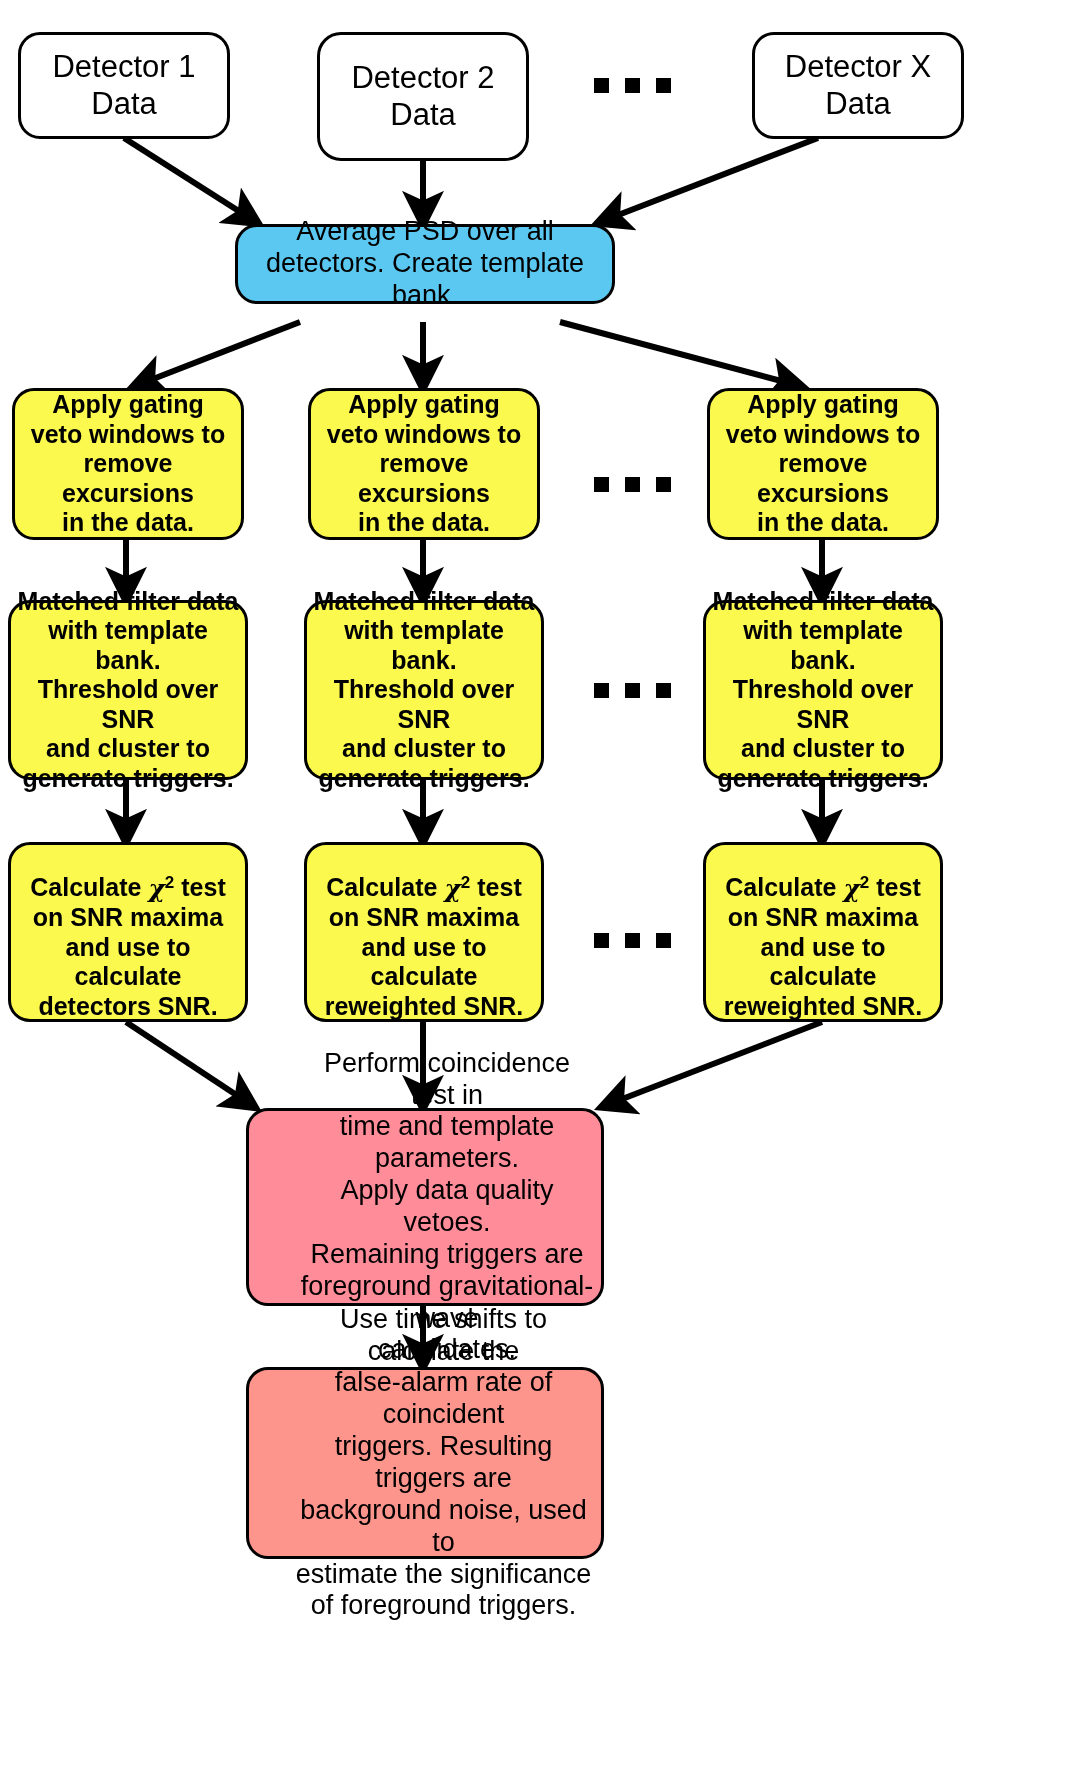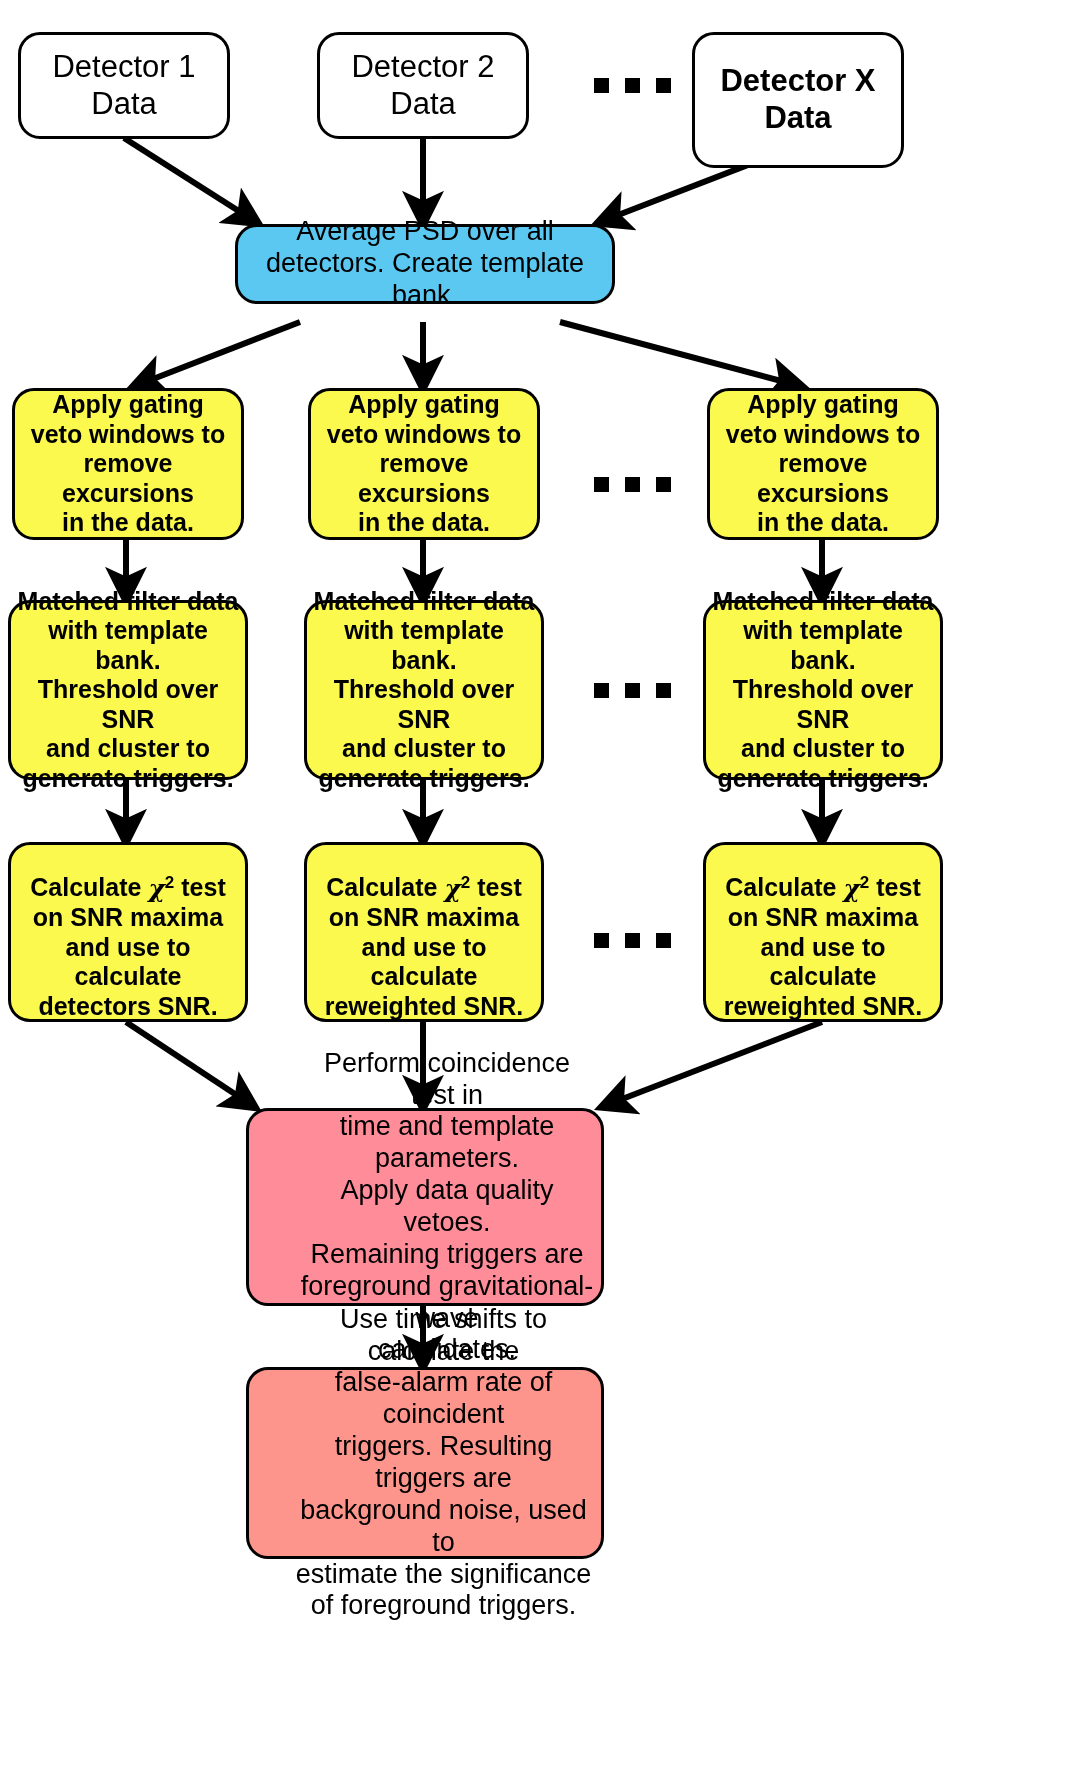"Detector 2" div.node { border-radius: none -> 24px; height: 107px -> 129px }
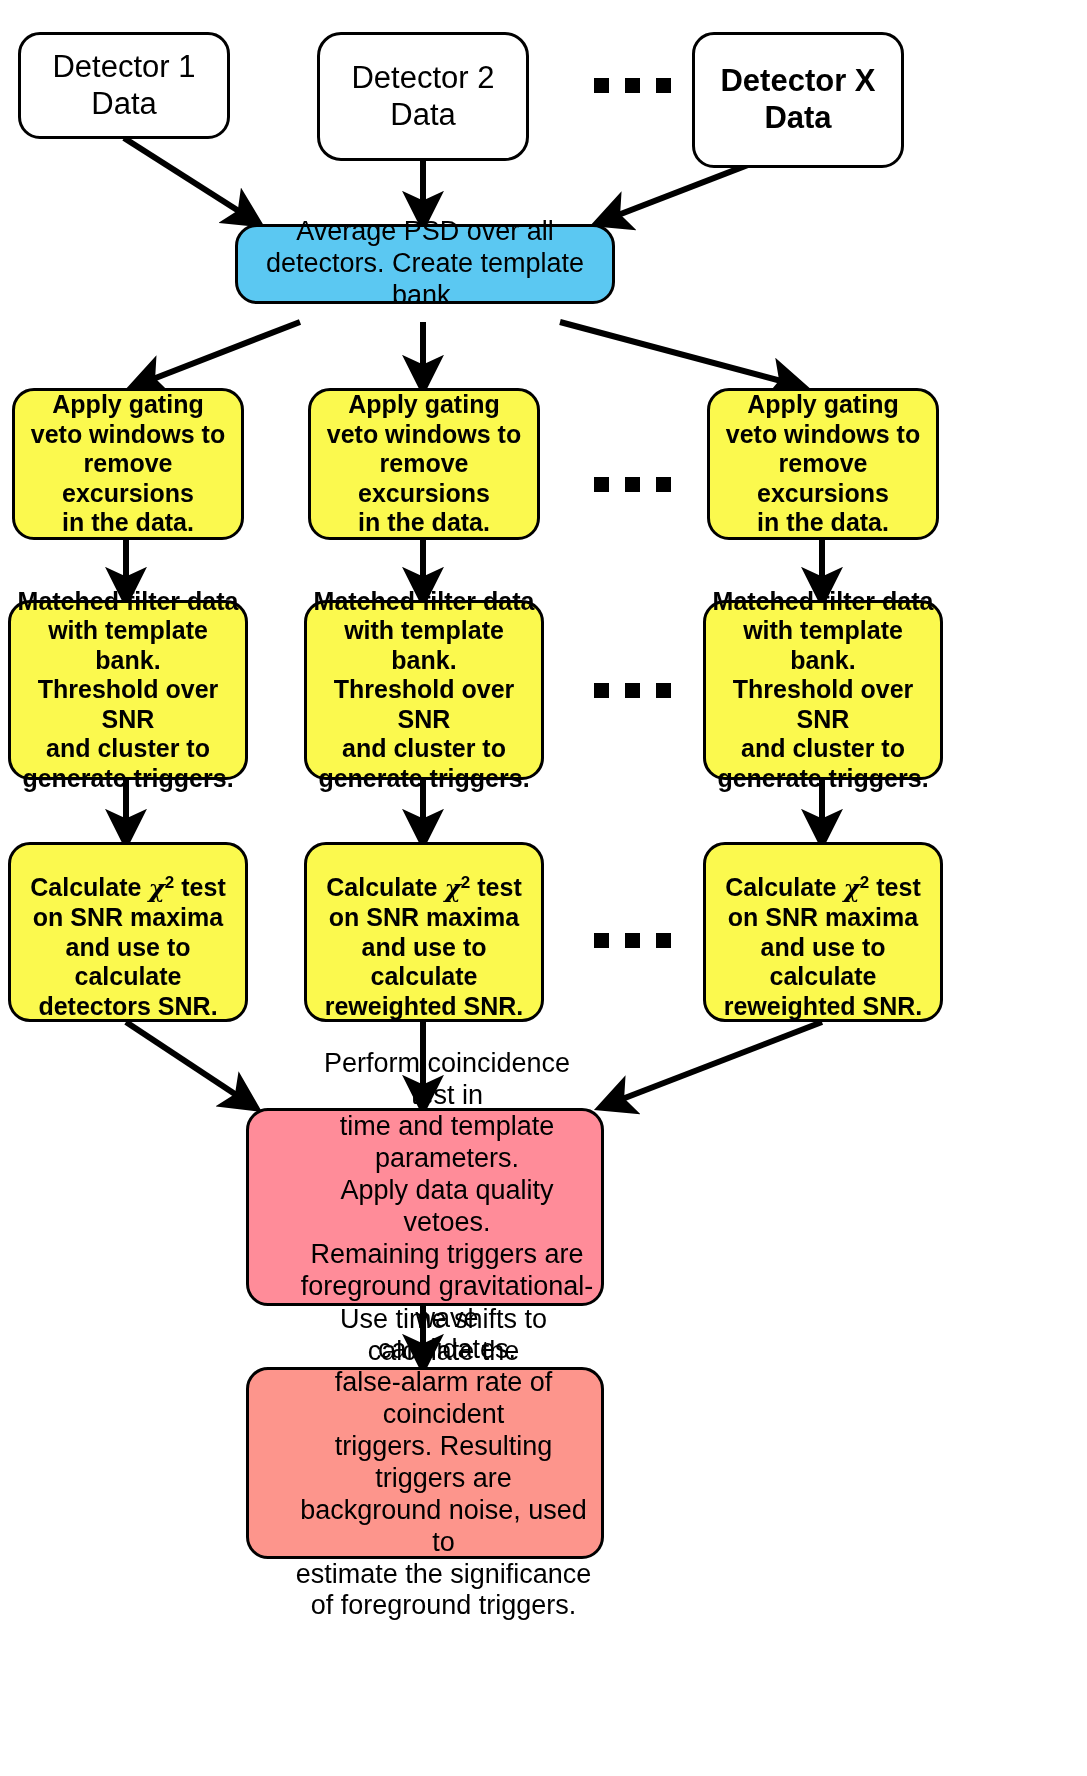"Detector X" div.node { font-weight: bold -> none; height: 136px -> 107px; left: 692px -> 752px }
